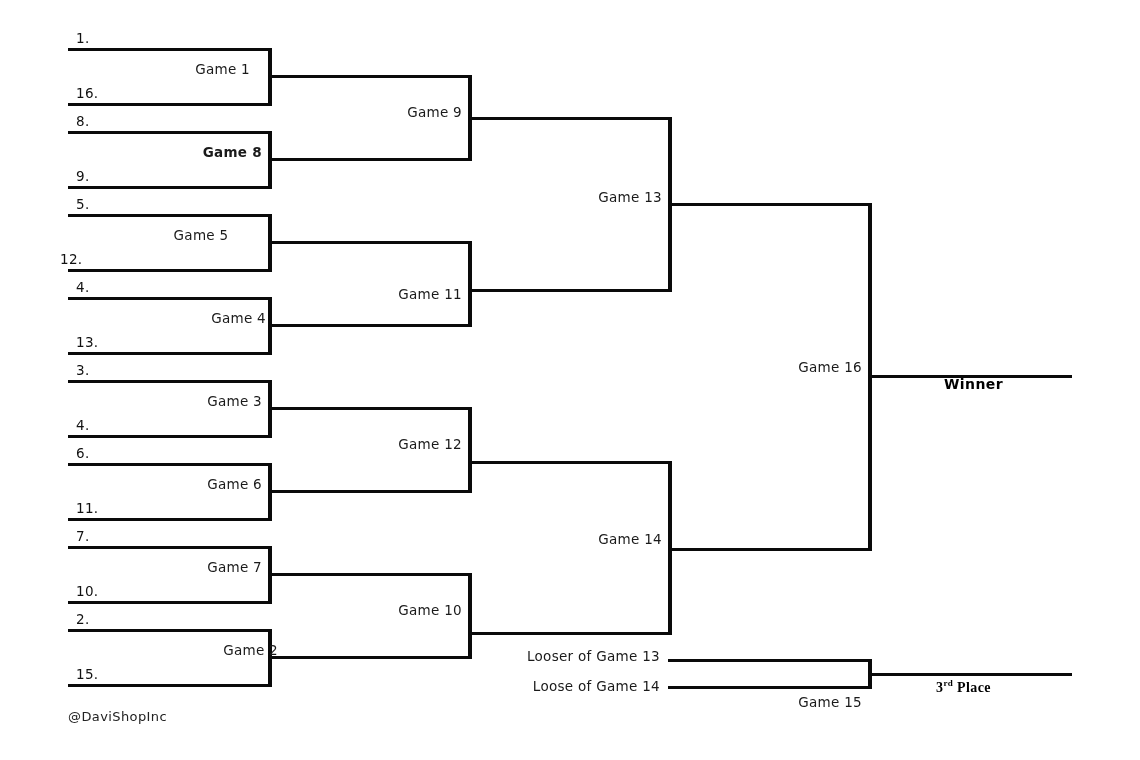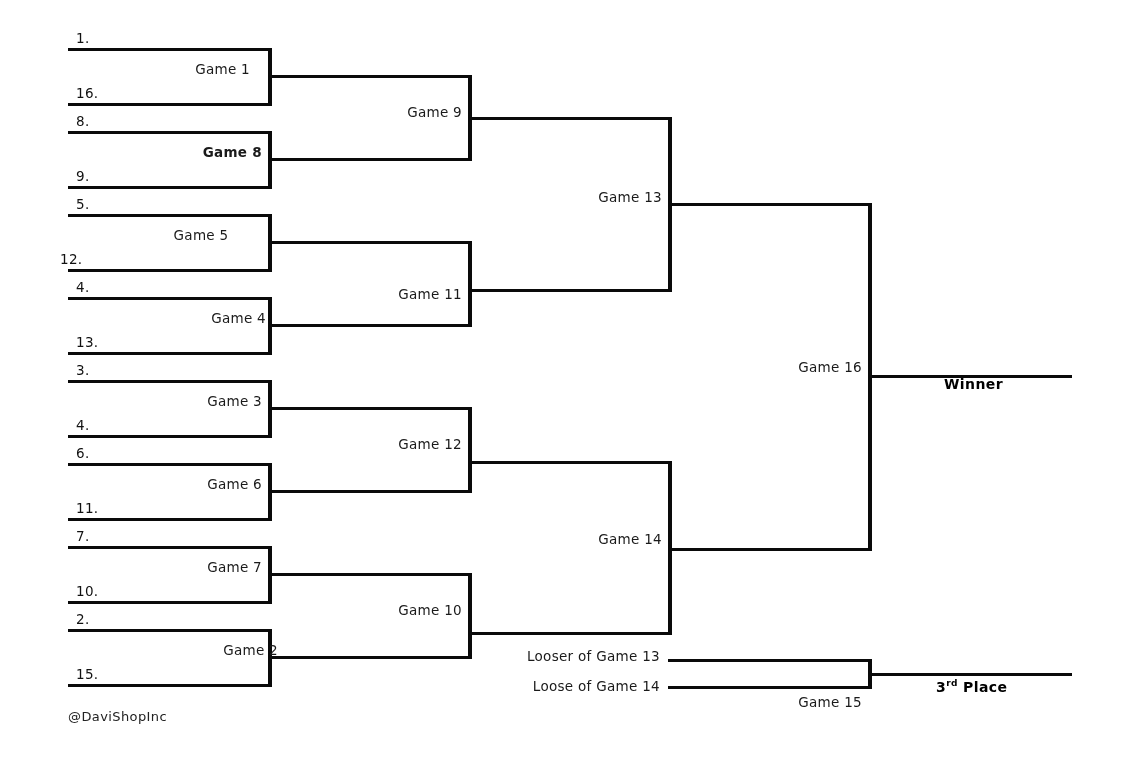"3rd Place" div.outcome { font-family: none -> Liberation Serif, serif }
